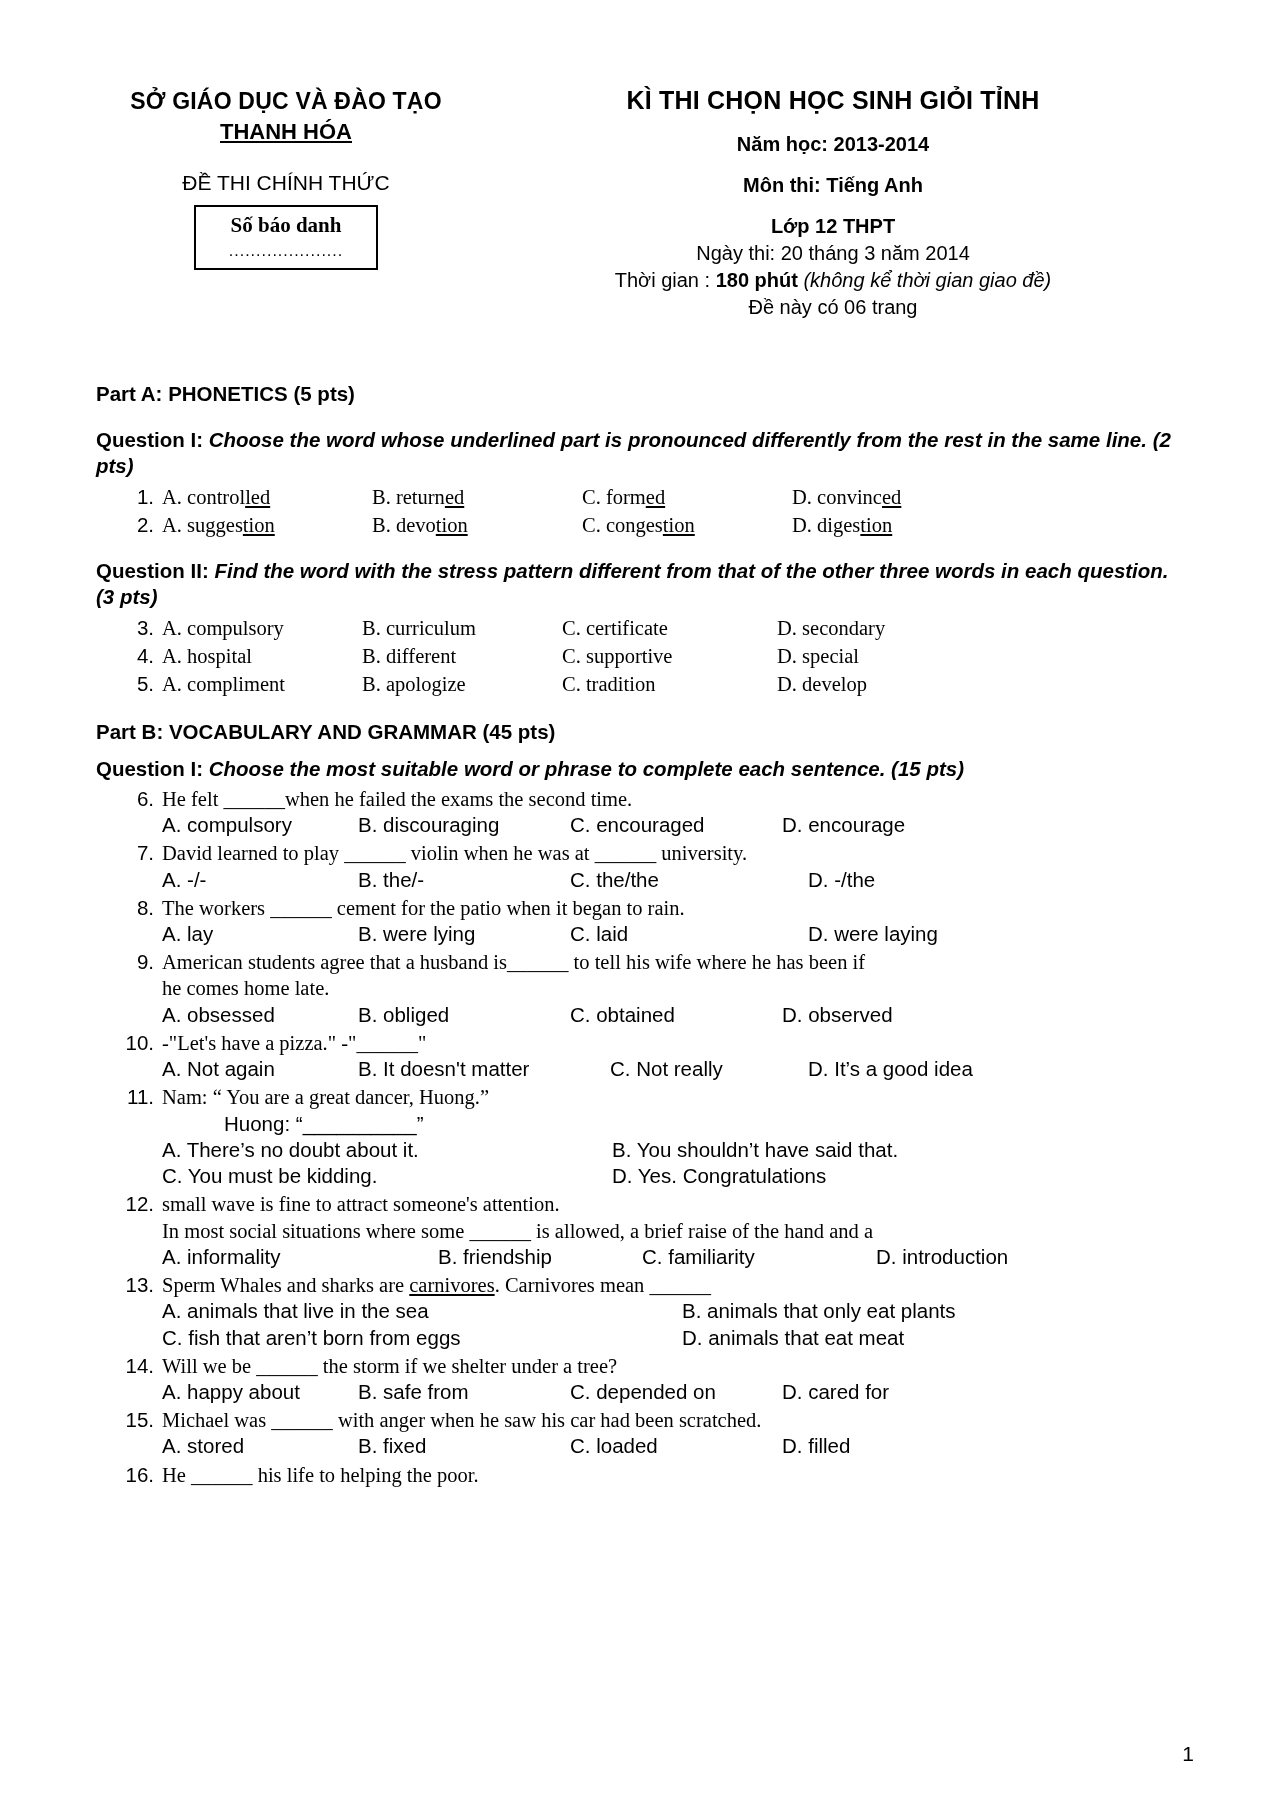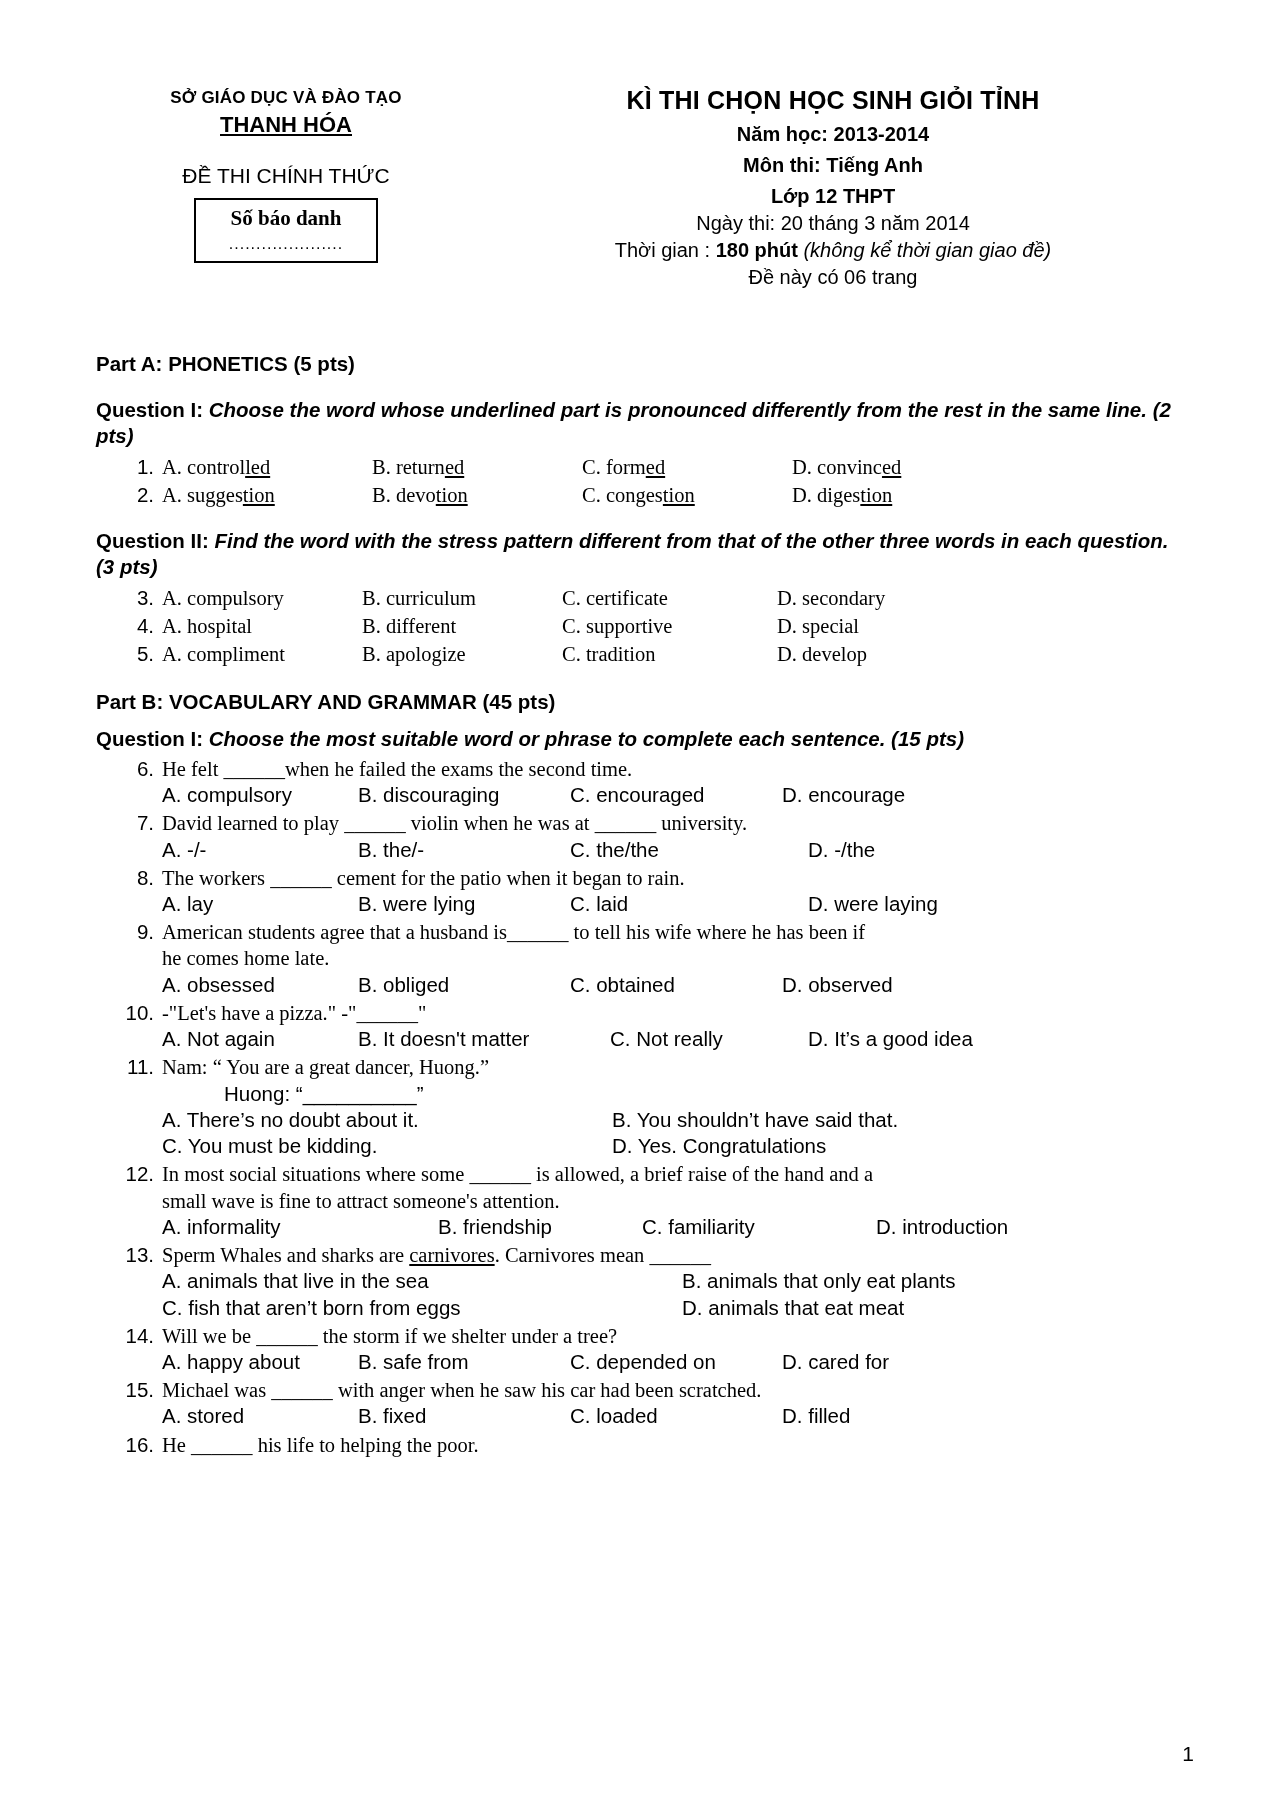"SỞ GIÁO DỤC VÀ ĐÀO" .hl-line1 { font-size: 17px -> 23px }
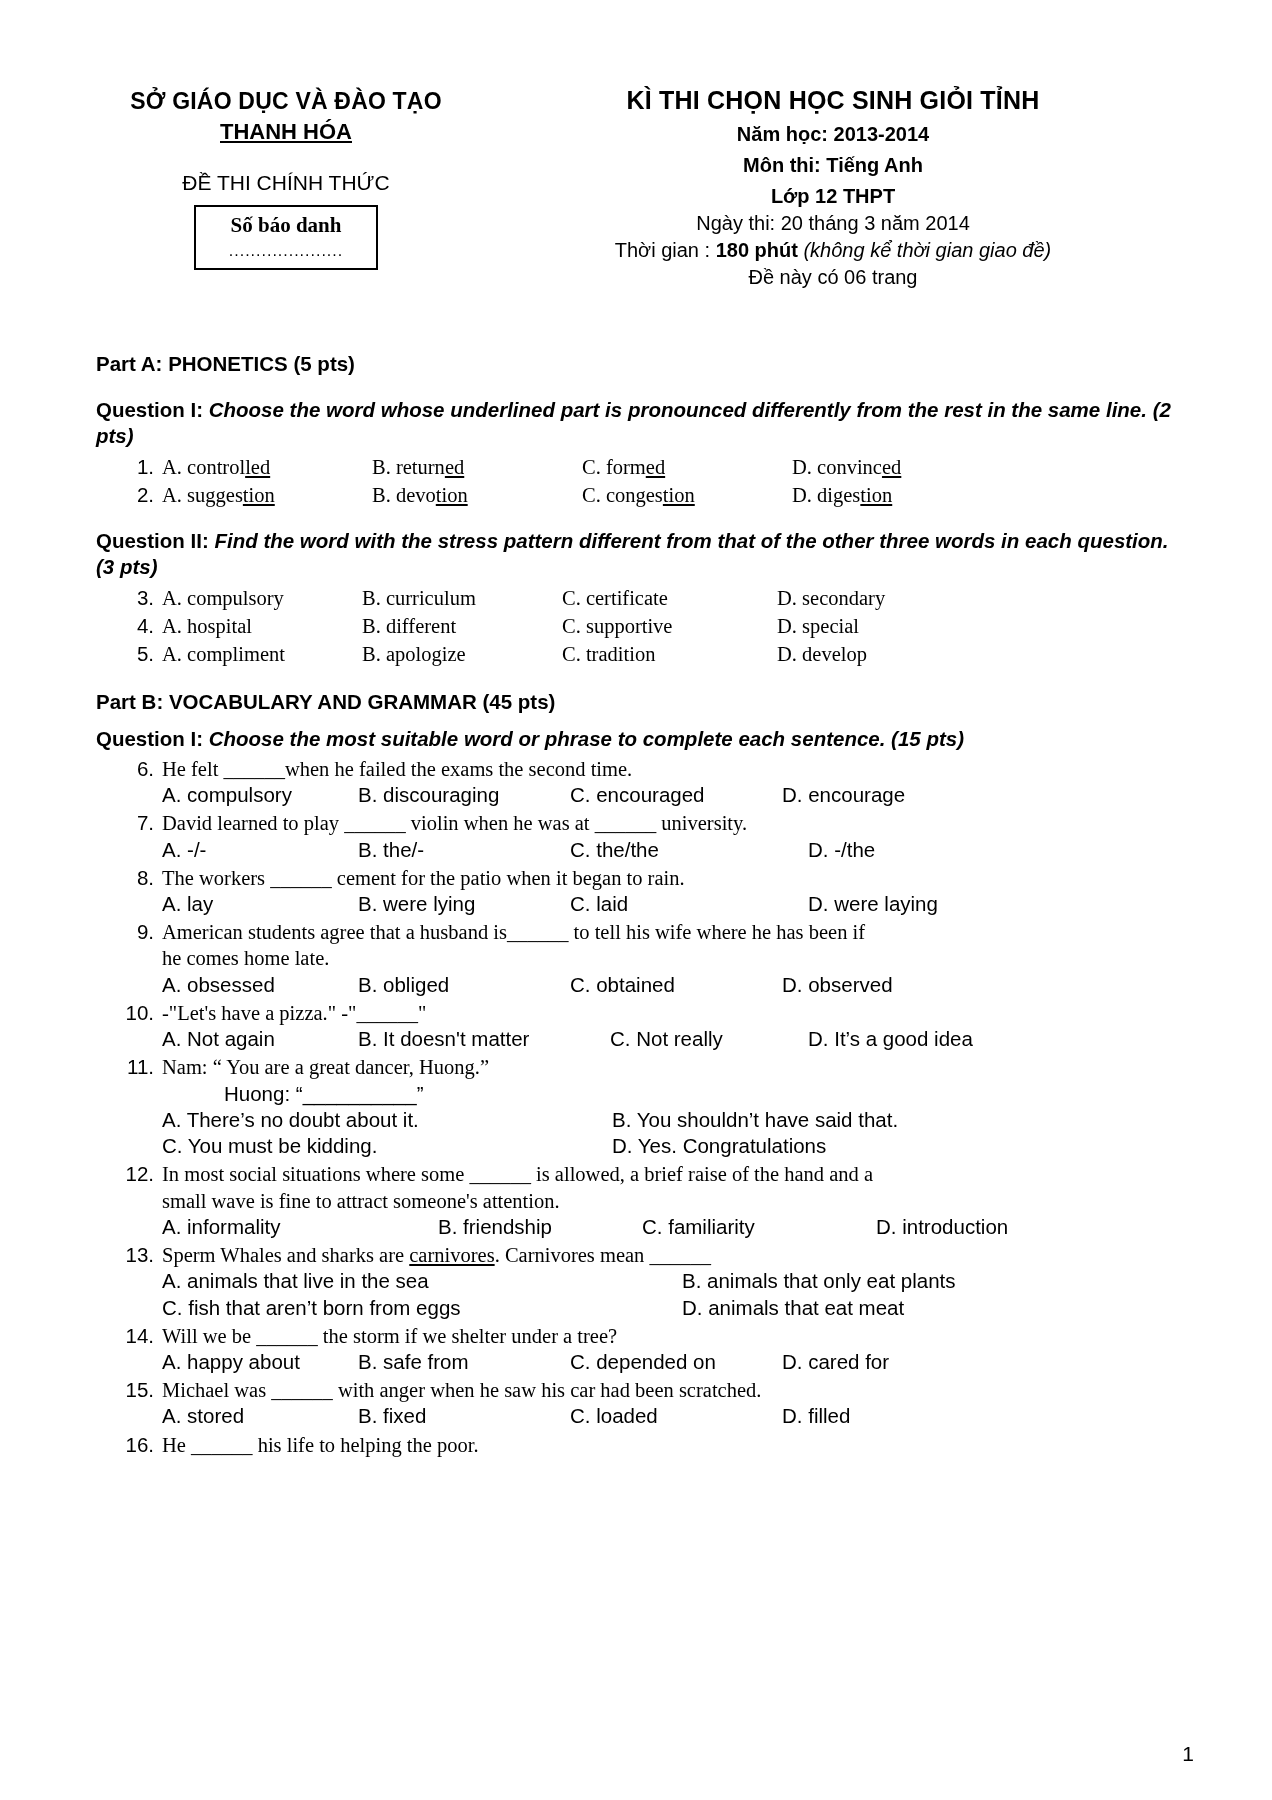"Năm học: 2013-2014" .hr-b { margin-top: 8px -> 18px }
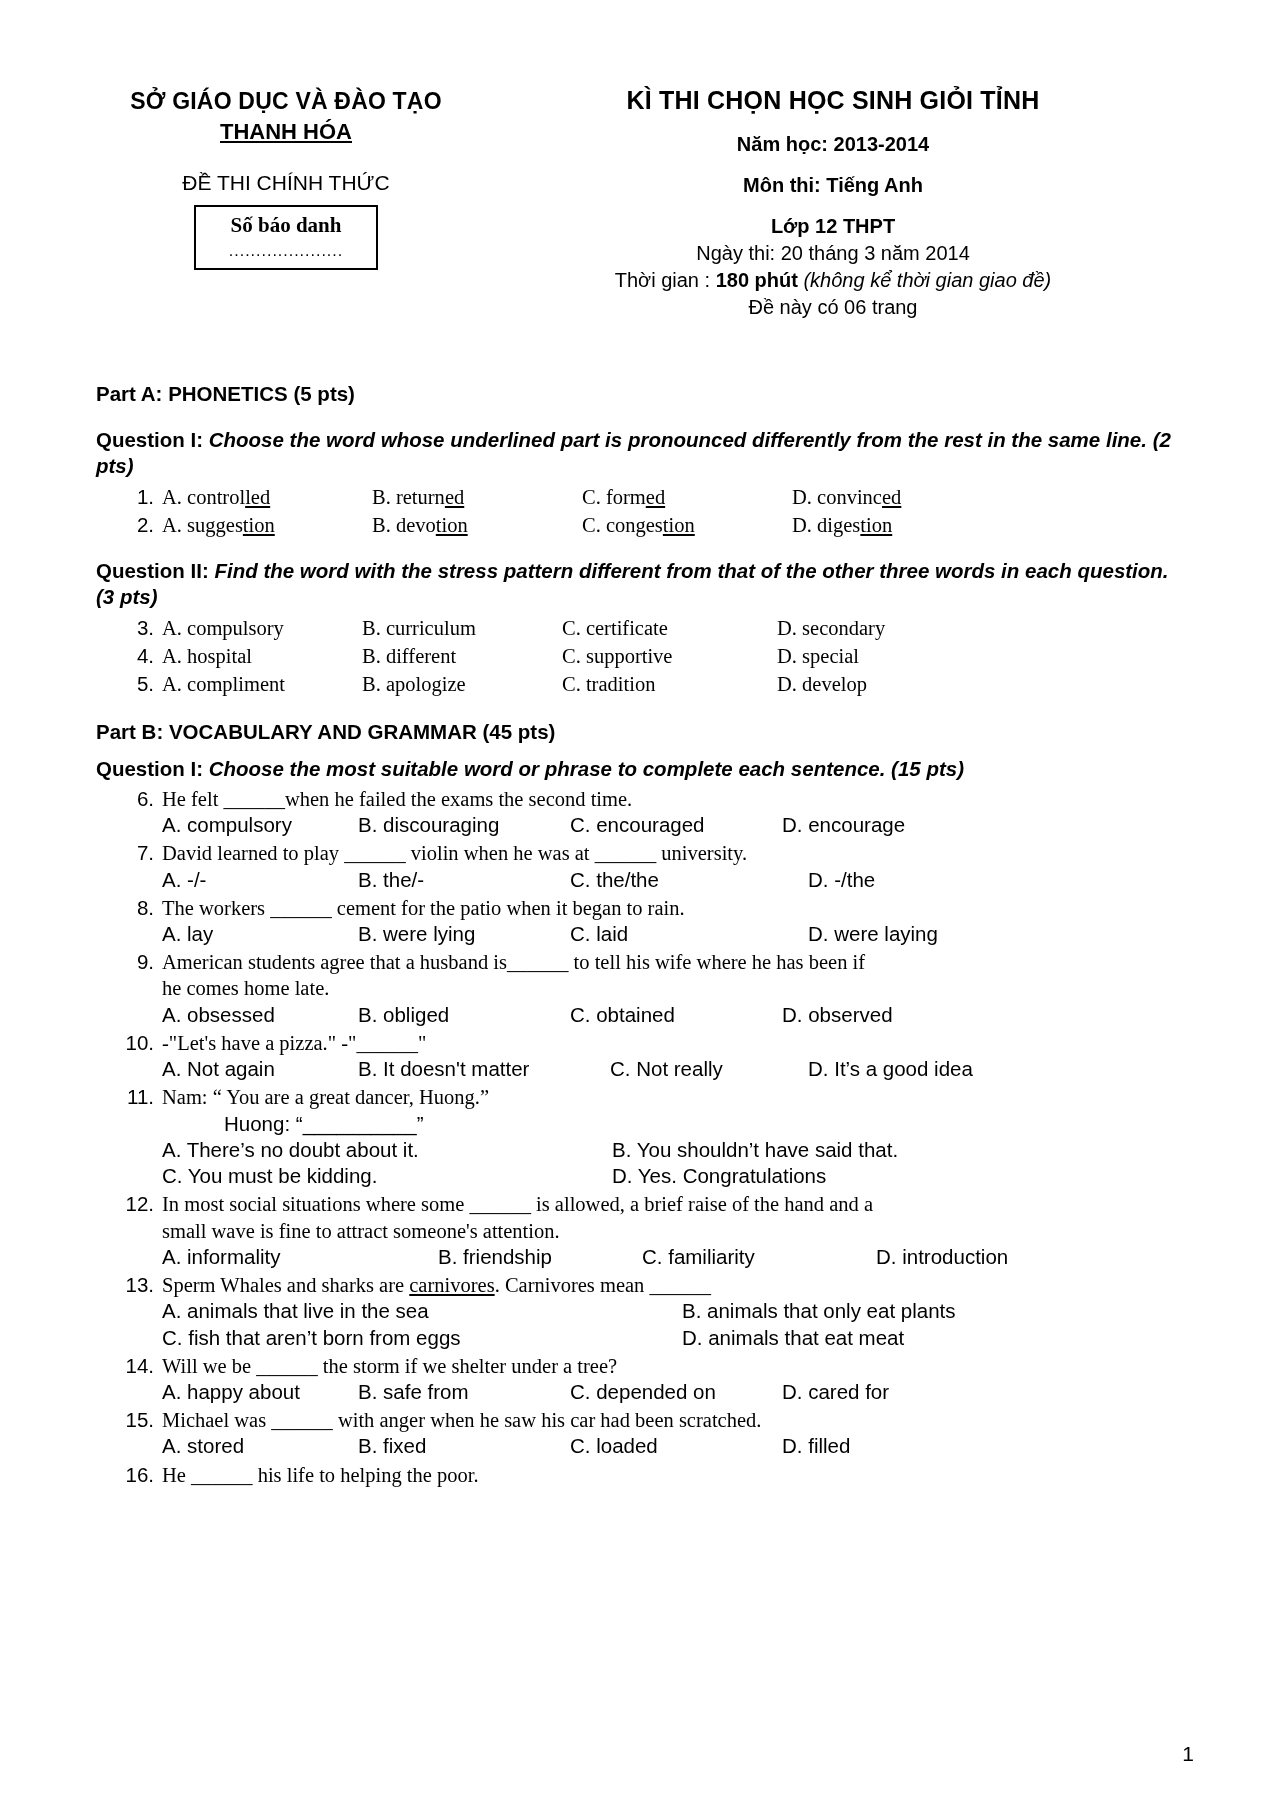"In most social situations where" div { order: before "small wave is fine to" -> after "small wave is fine to" }
